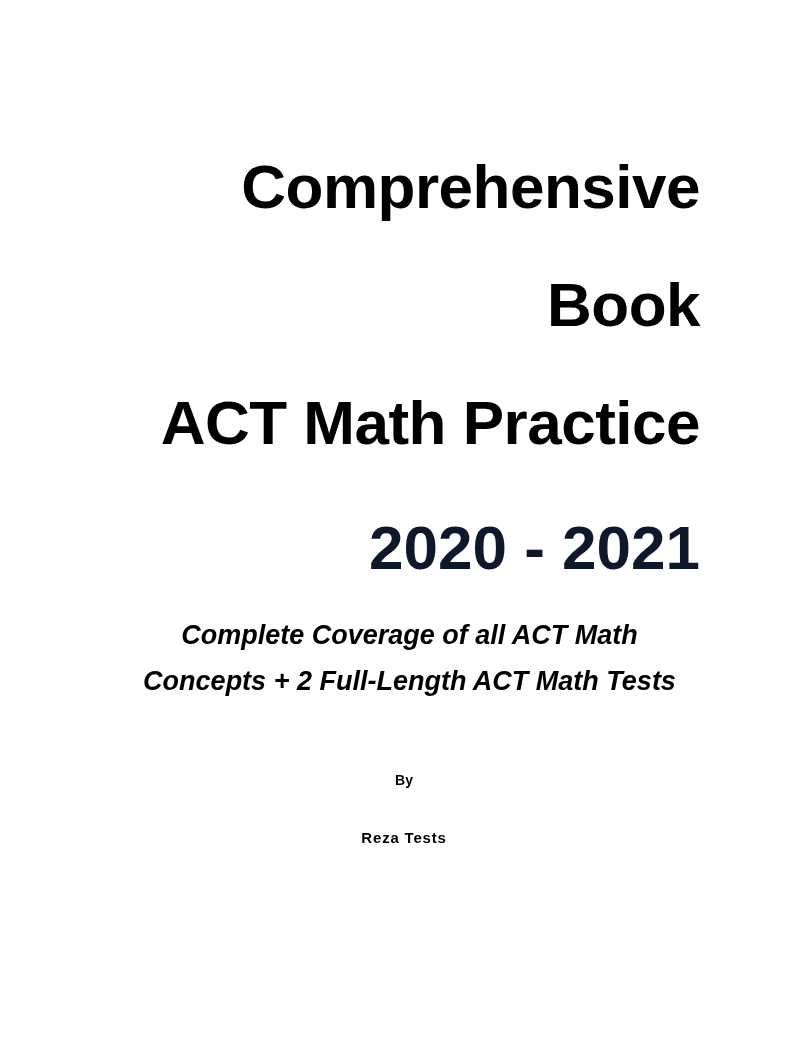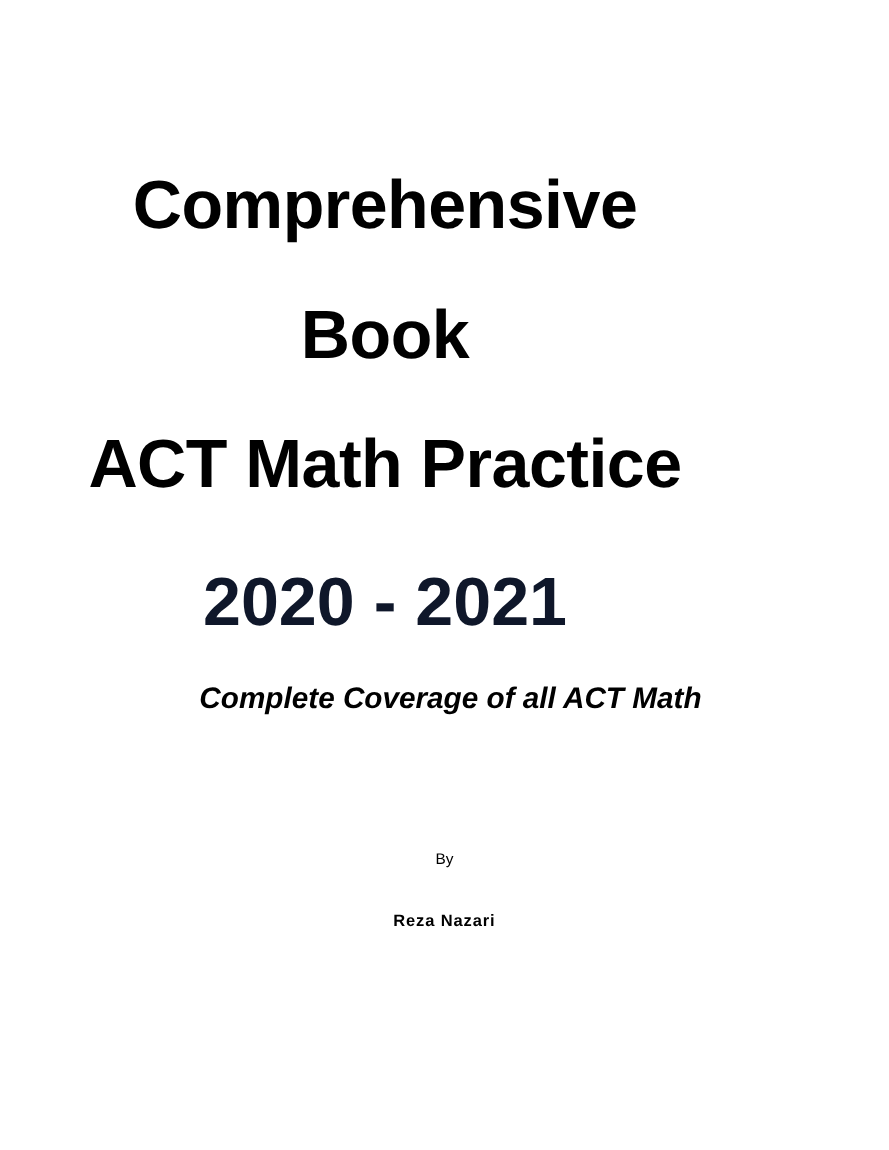"Comprehensive" .title-block { text-align: center -> right }
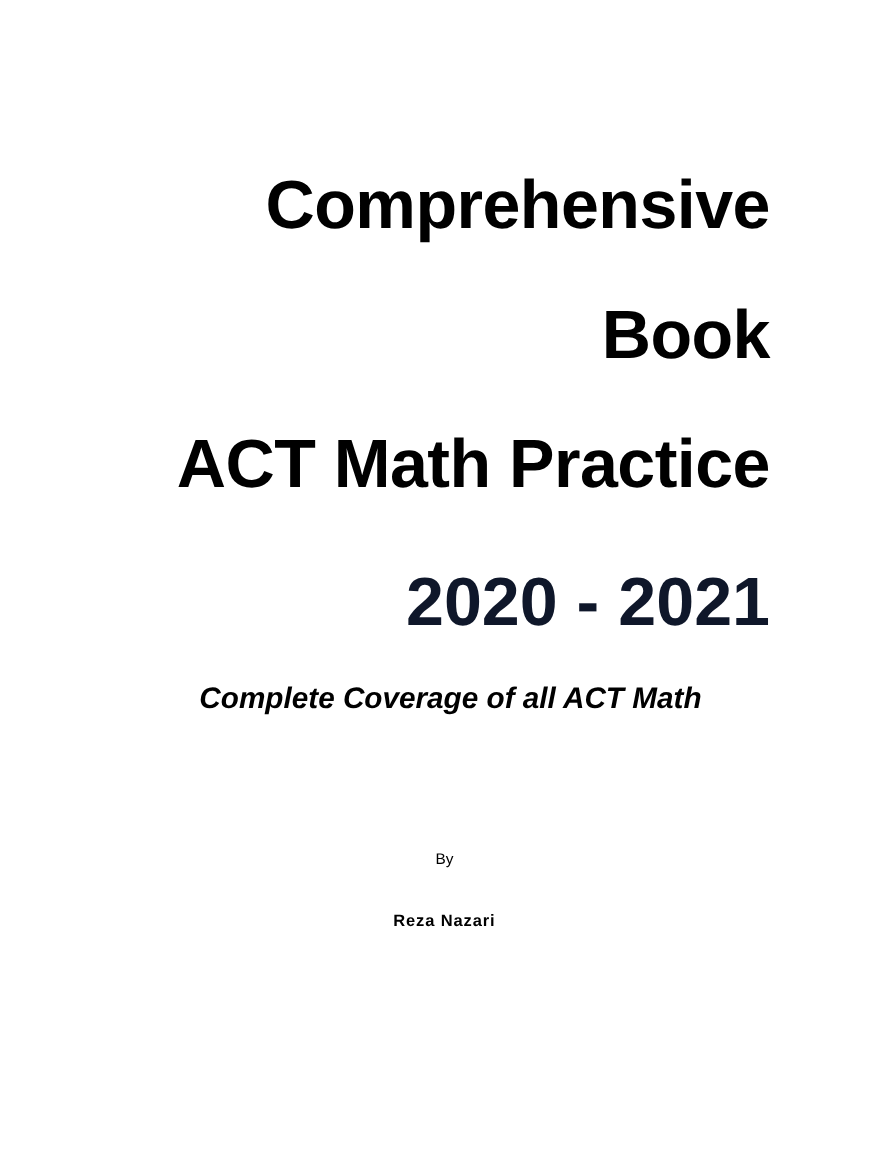"Concepts + 2 Full-Length ACT" div.subtitle-line { html: none -> <div>Concepts + 2 Full-Length ACT Math Tests</div> }
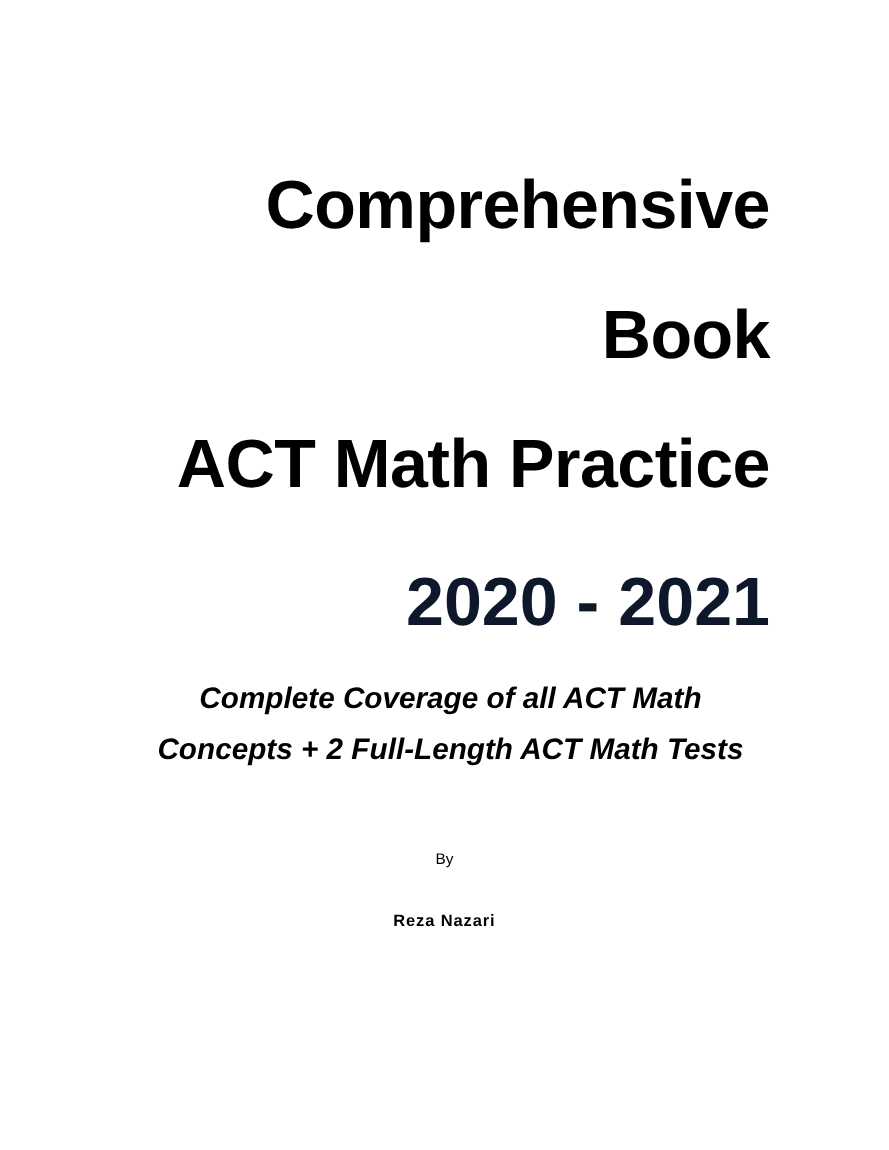"By" .by-label { font-weight: normal -> bold }
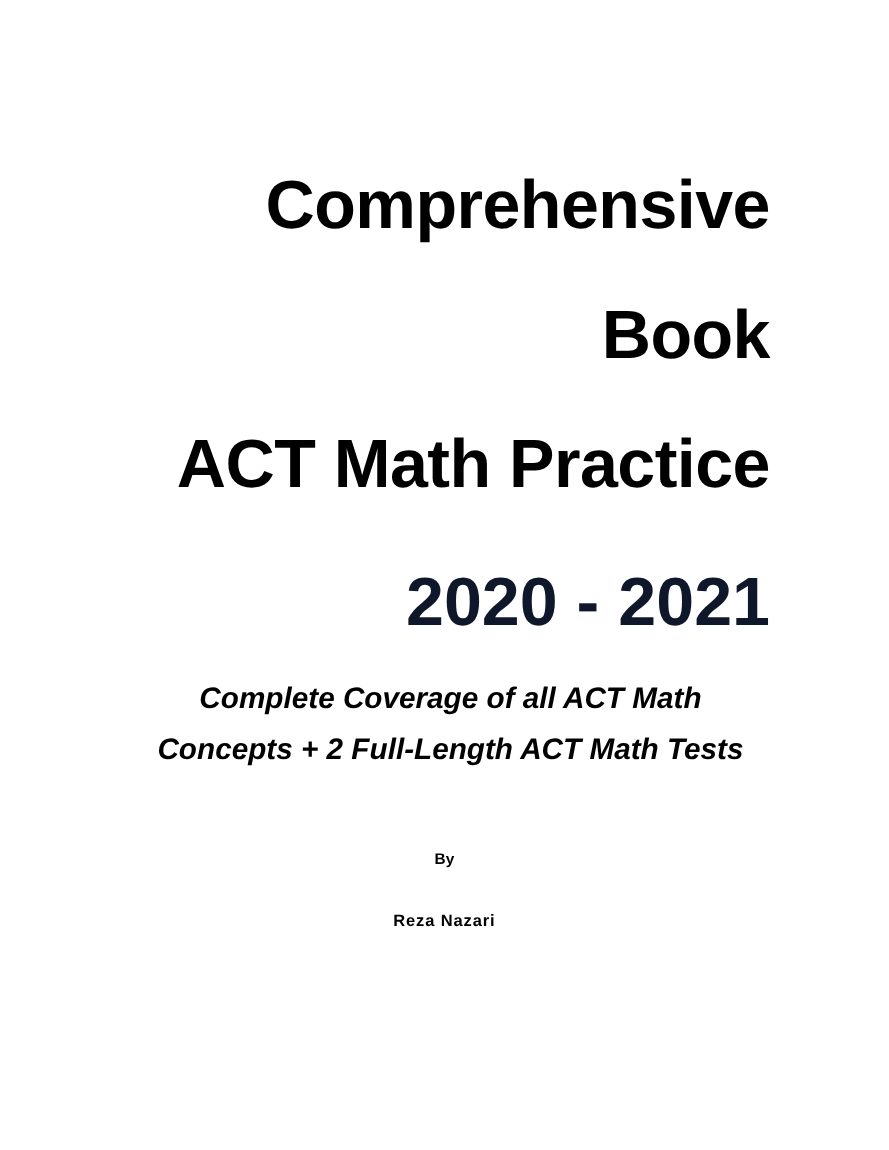"Reza Nazari" div.author-name { text: Nazari -> Tests }
